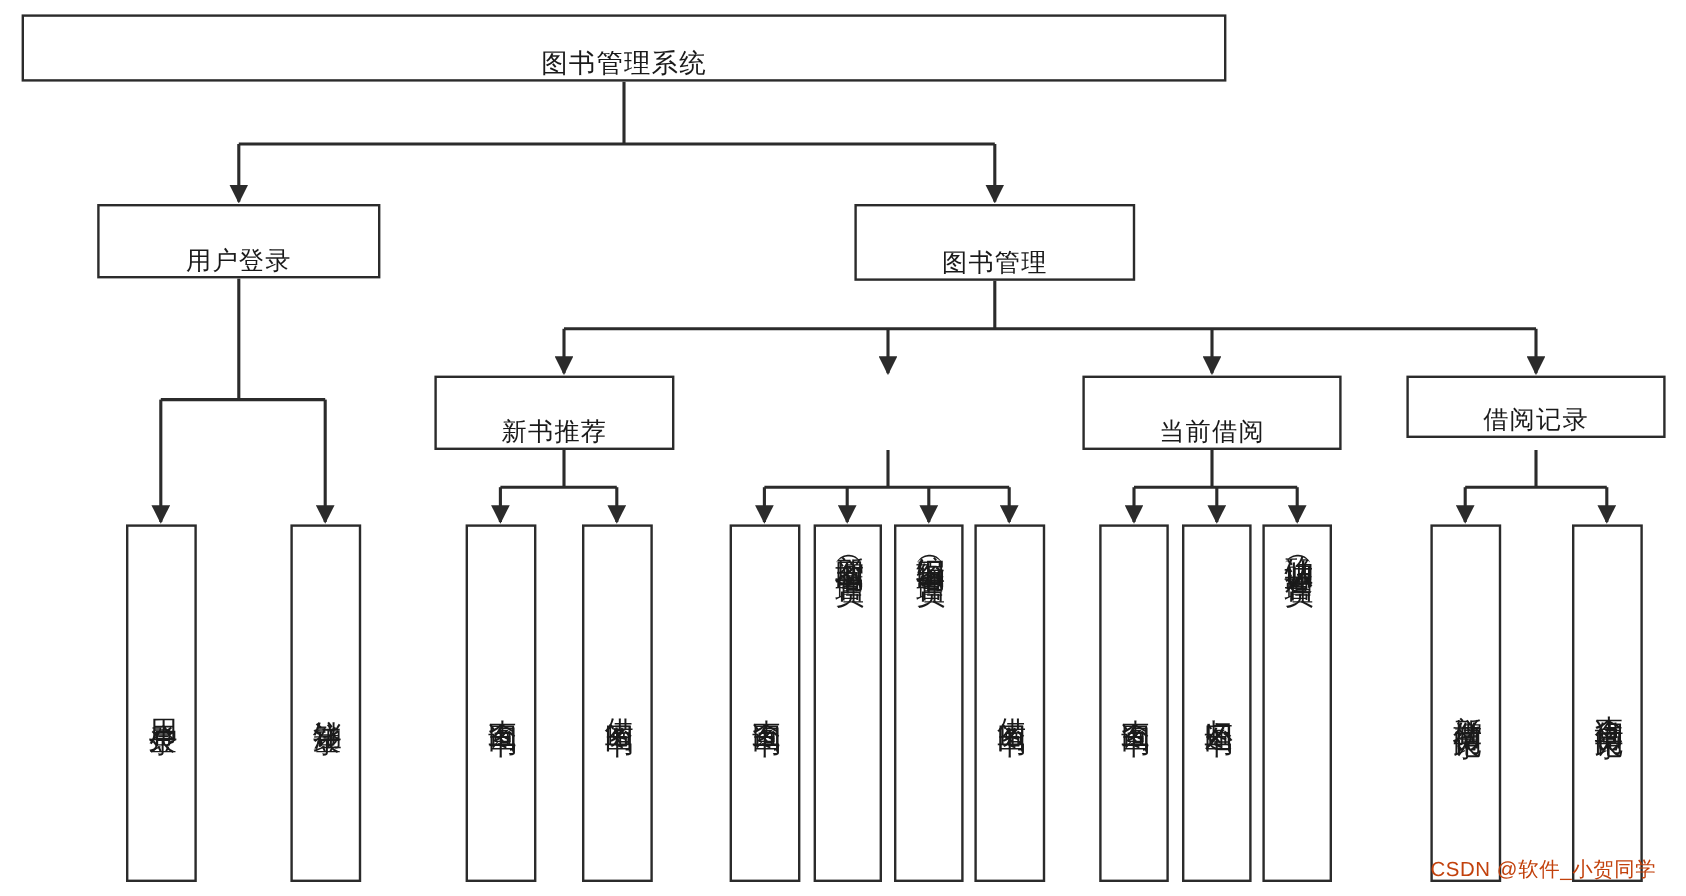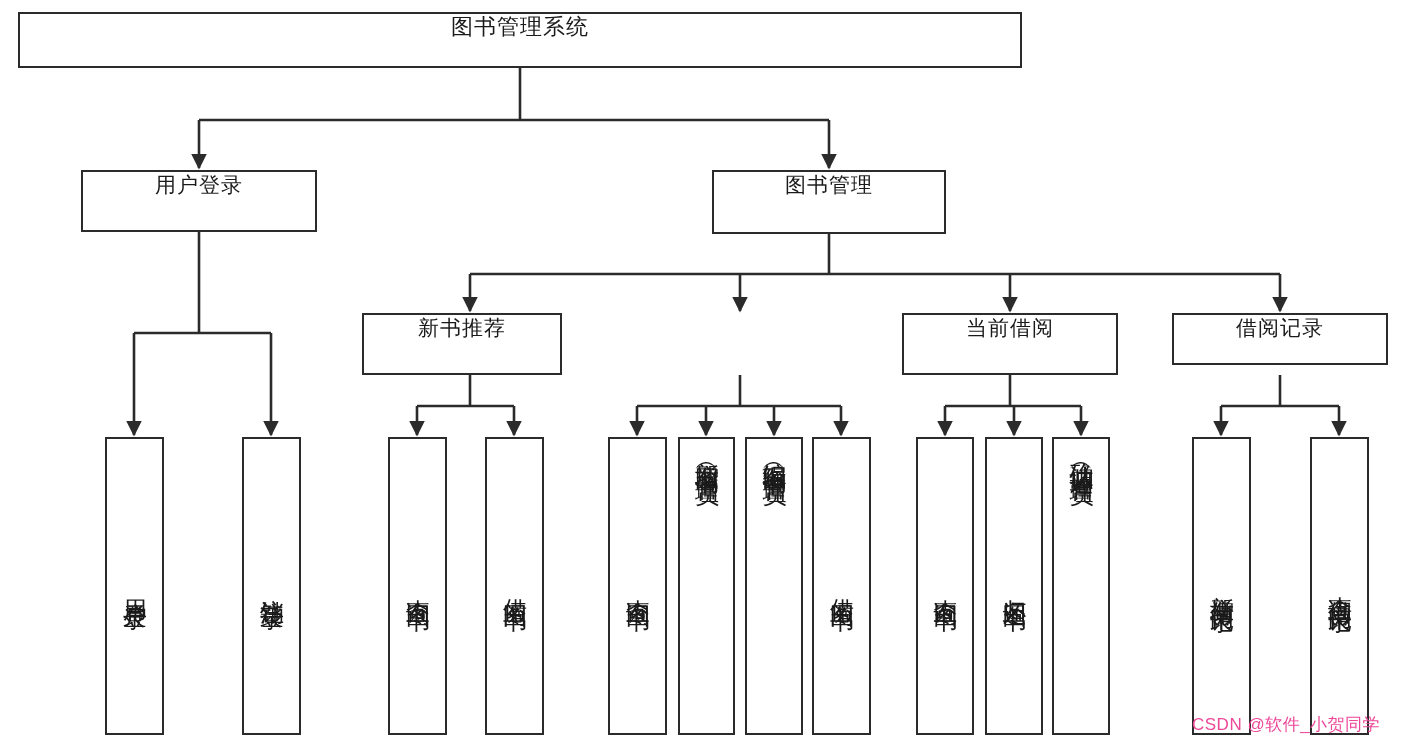"图书管理系统" .node { align-items: flex-start -> flex-end }
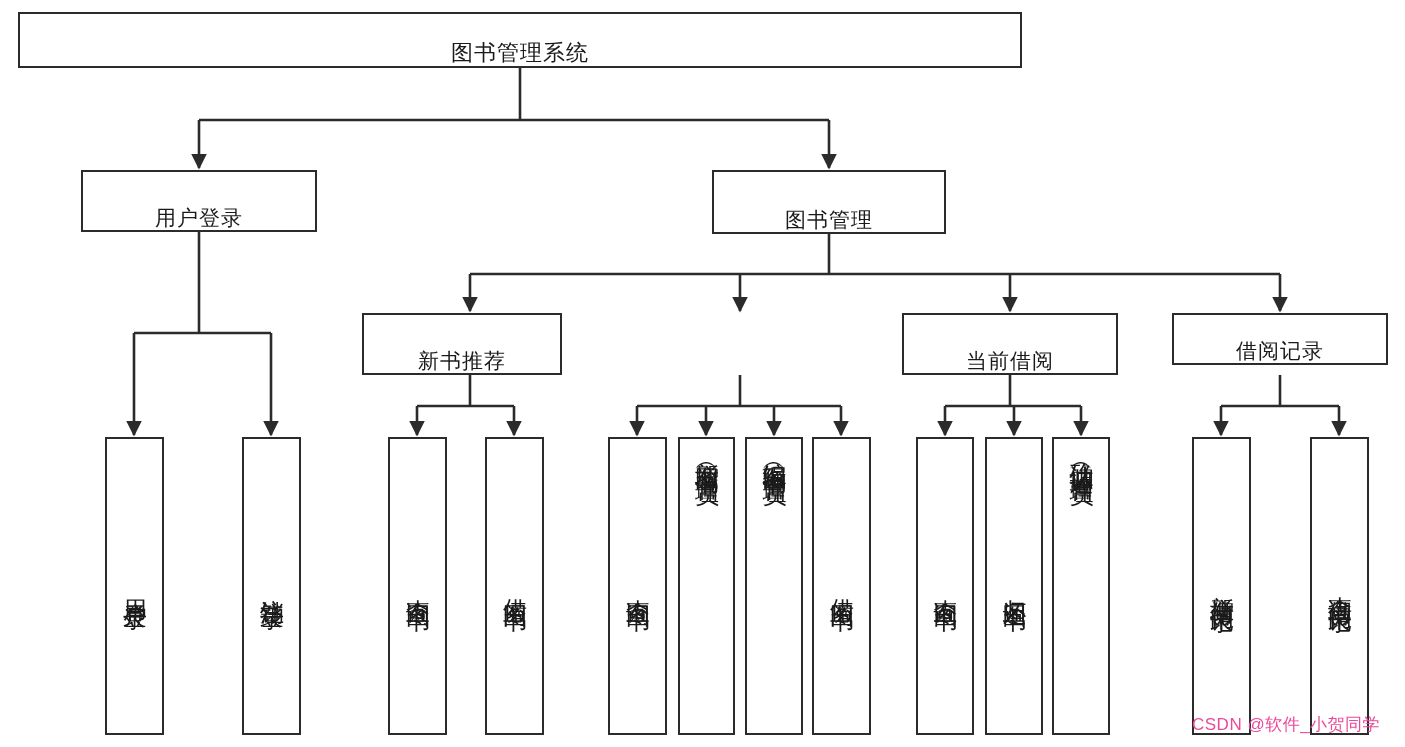"CSDN @软件_小贺同学" #watermark { color: #ec4899 -> #c2410c }
